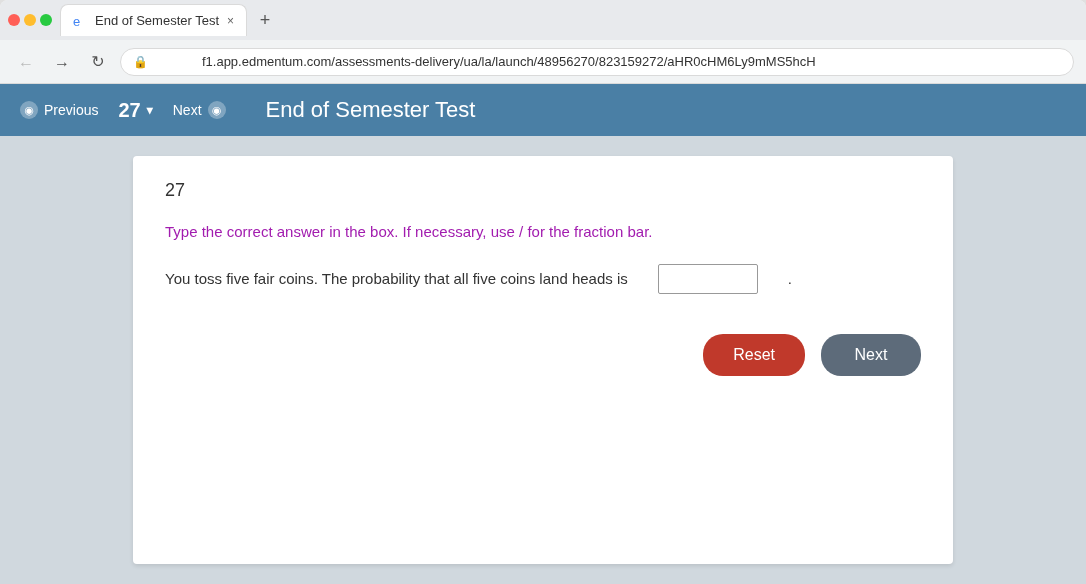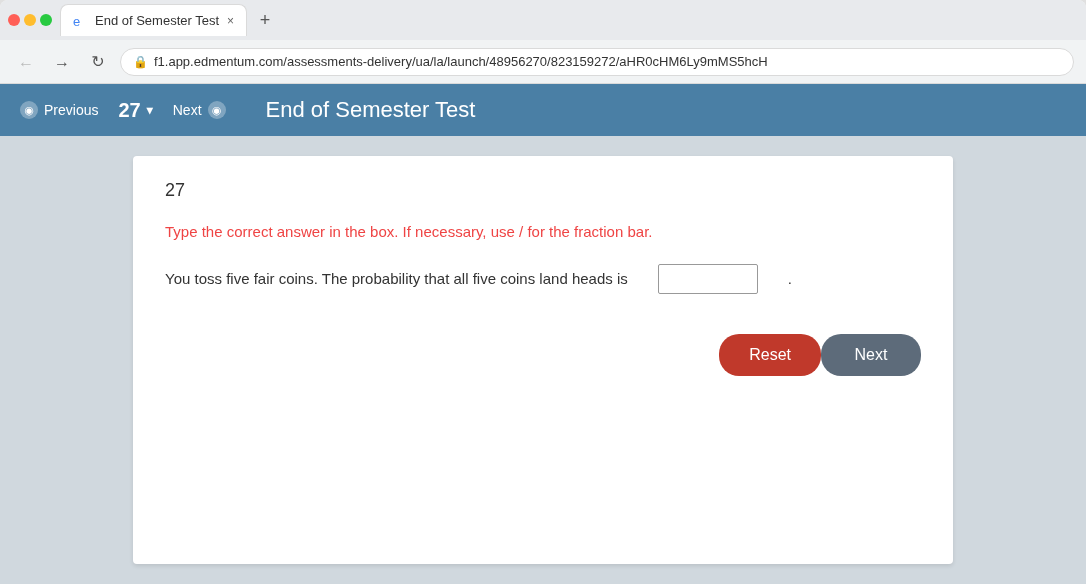"f1.app.edmentum.com/assessments-delivery" .address-text { margin-left: none -> 48px }
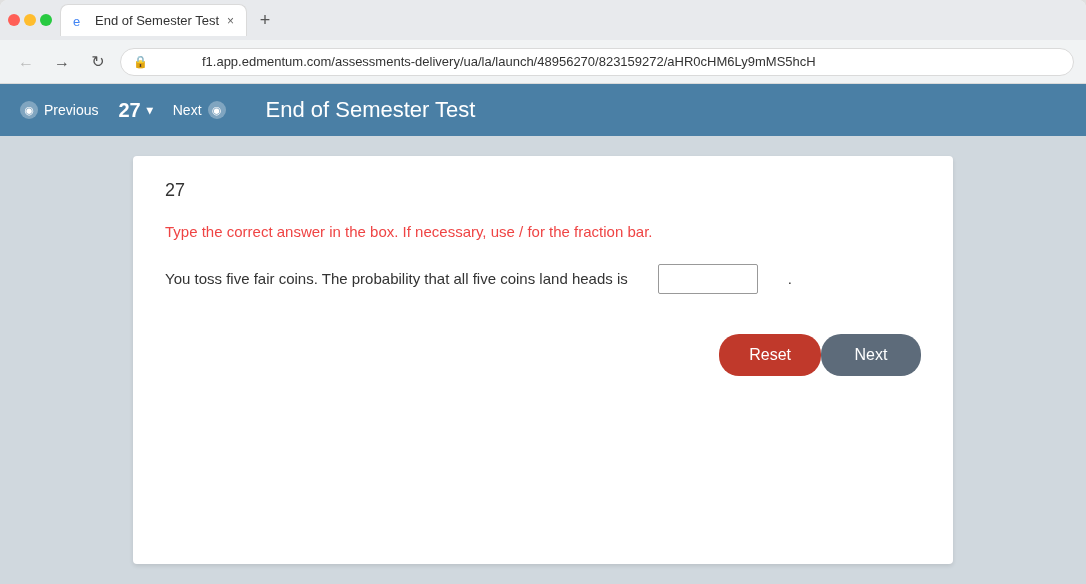"Type the correct answer in" .question-instruction { color: #ef4444 -> #a21caf }
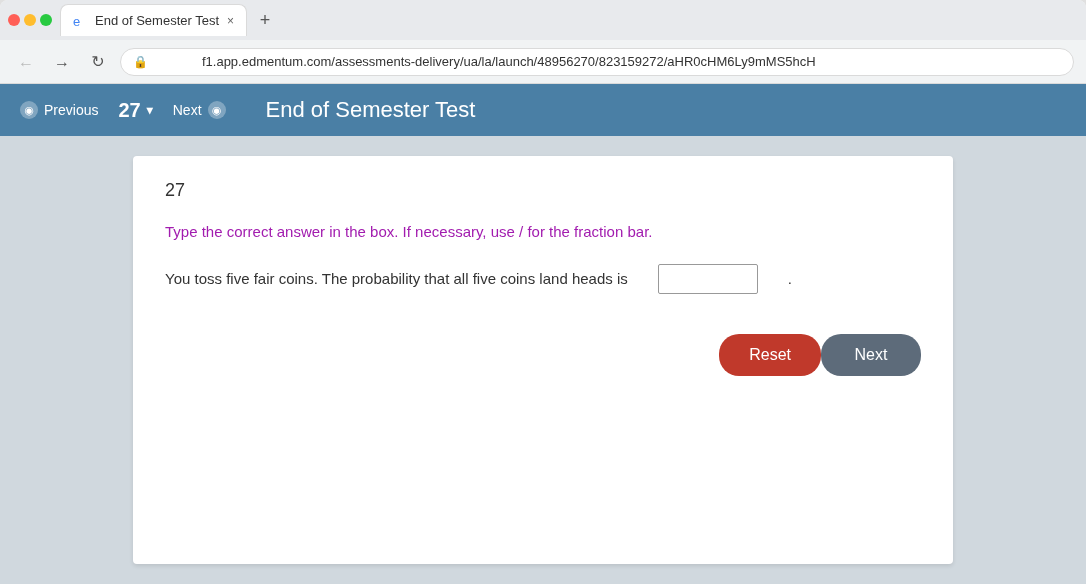"Reset" .button-row { gap: none -> 16px }
